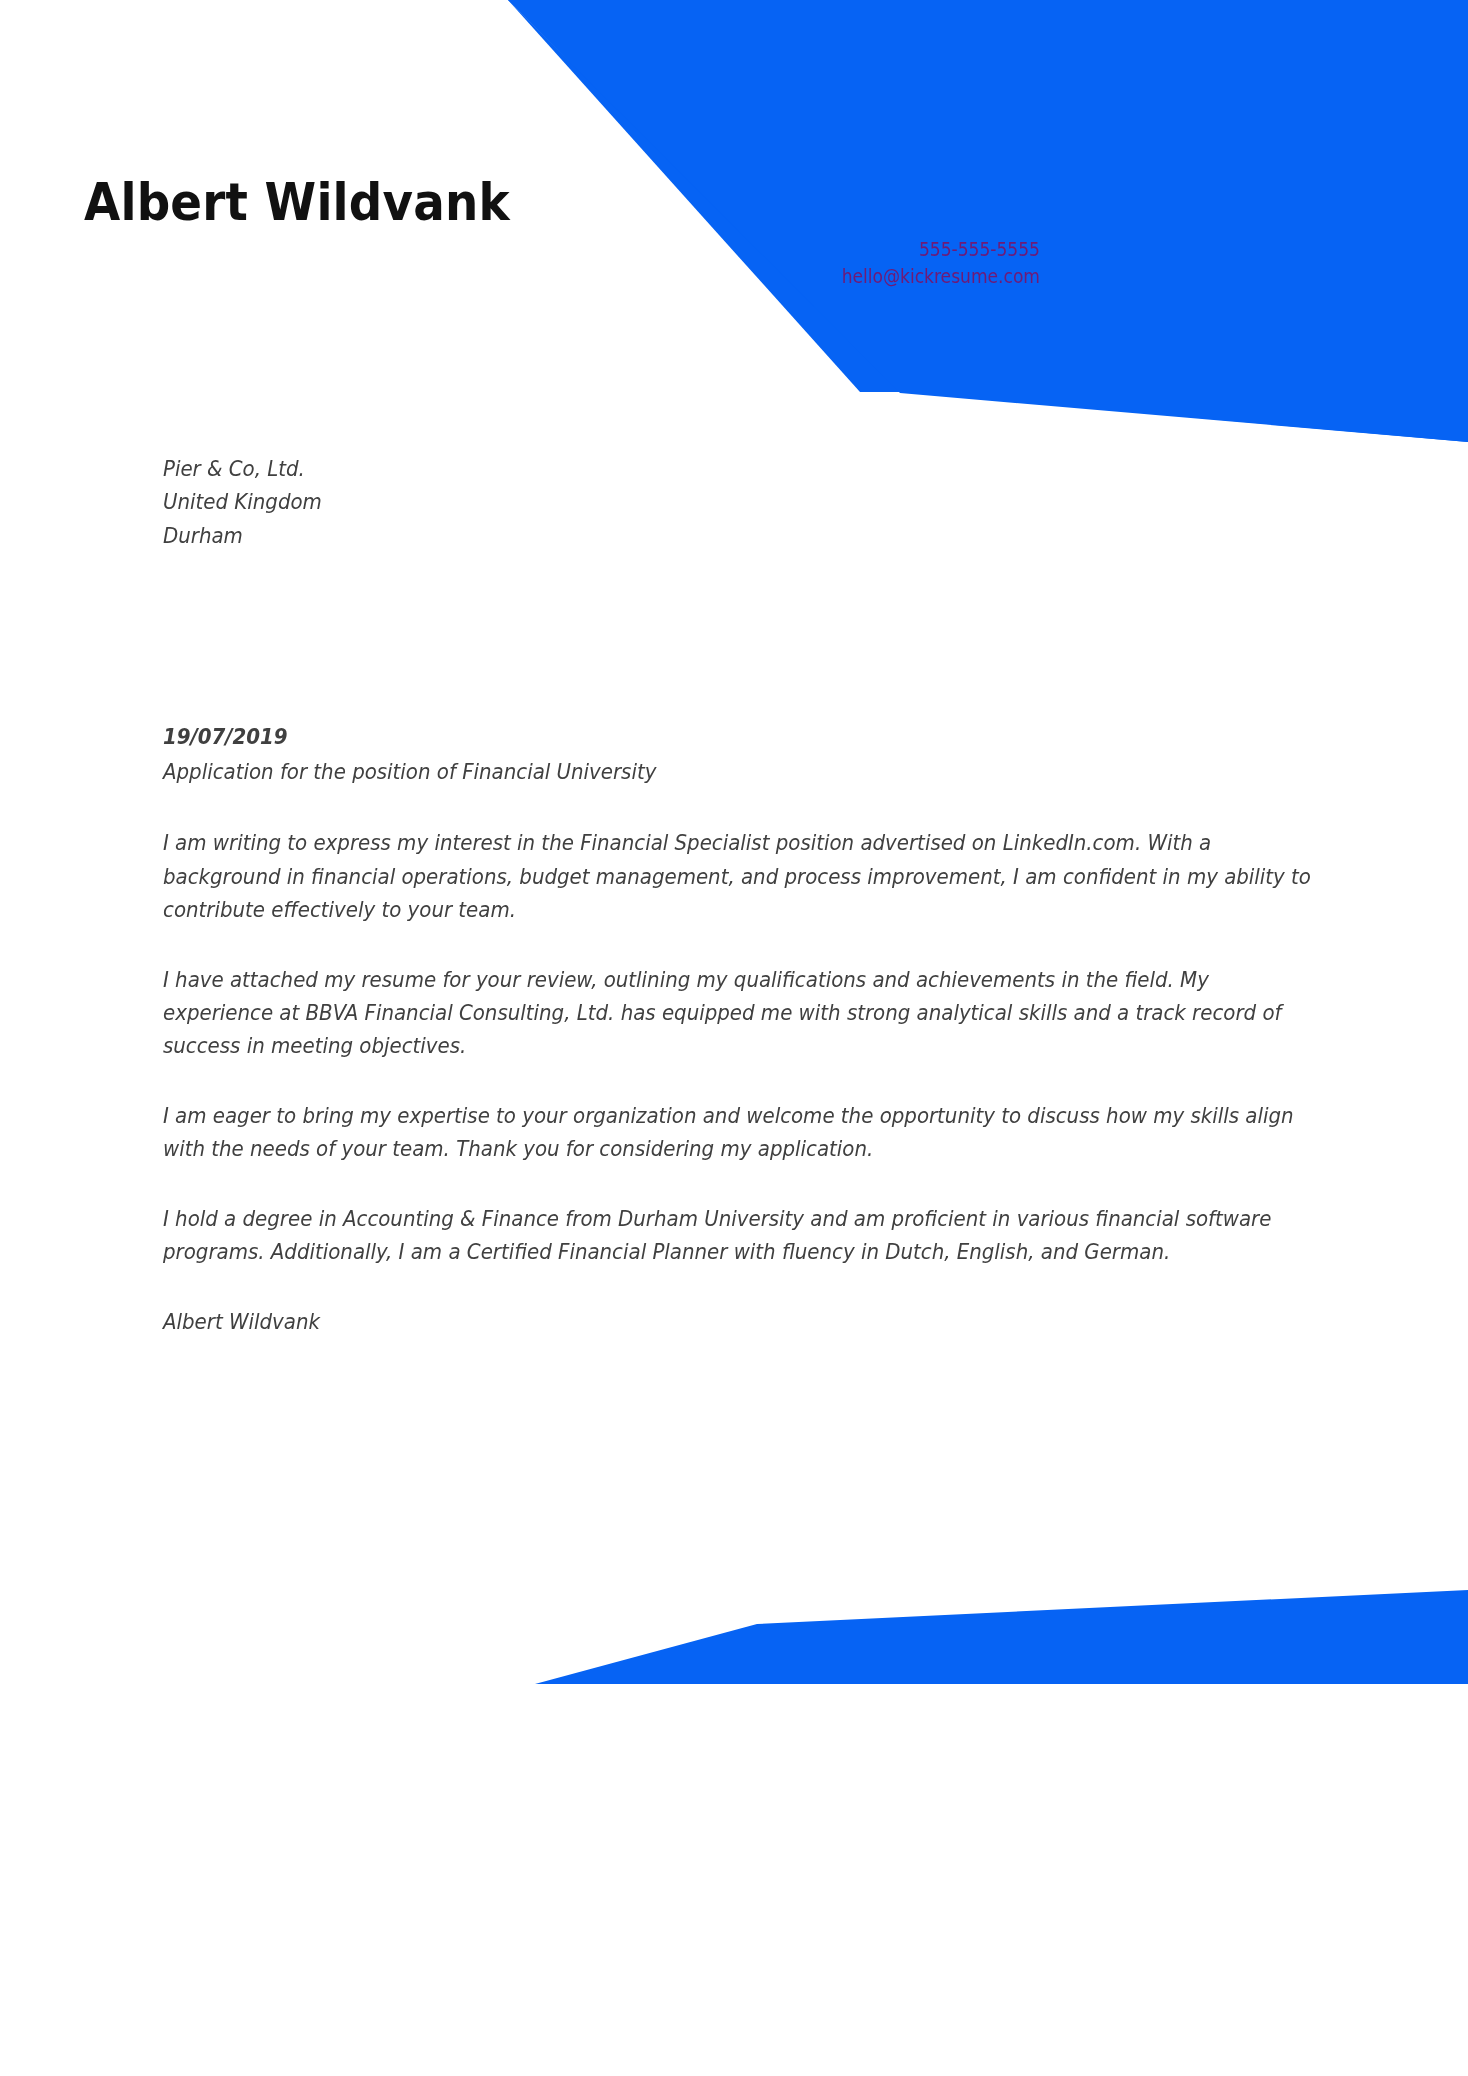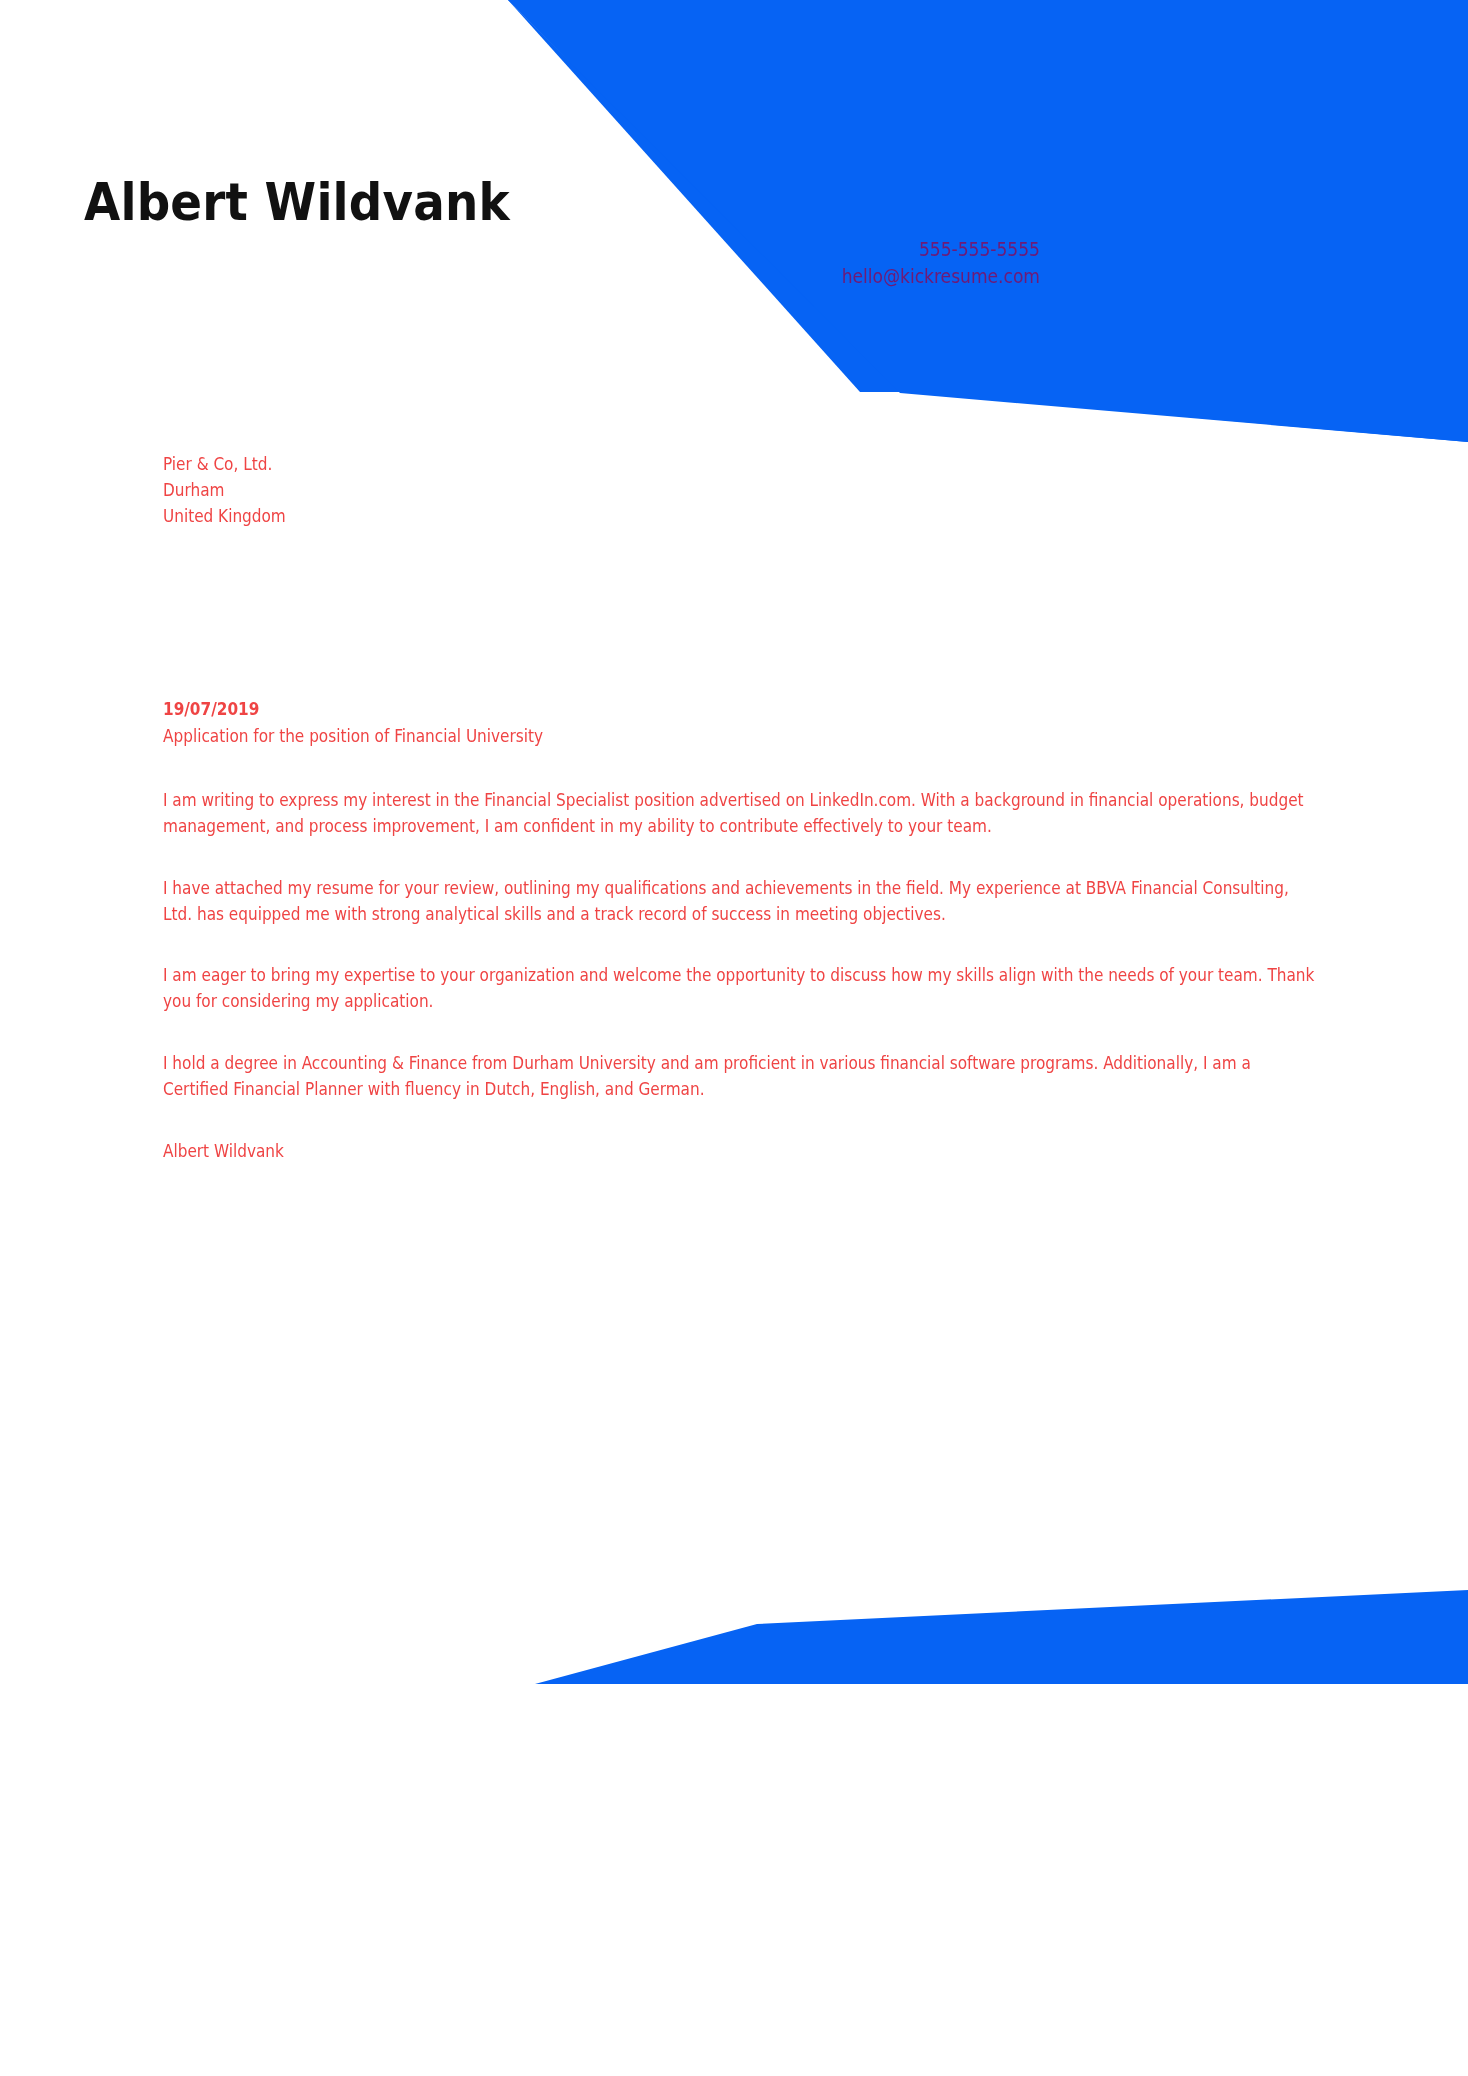"Pier & Co, Ltd." .letter-body { color: #ef4444 -> #404040; font-size: 17px -> 22px; font-style: none -> italic }
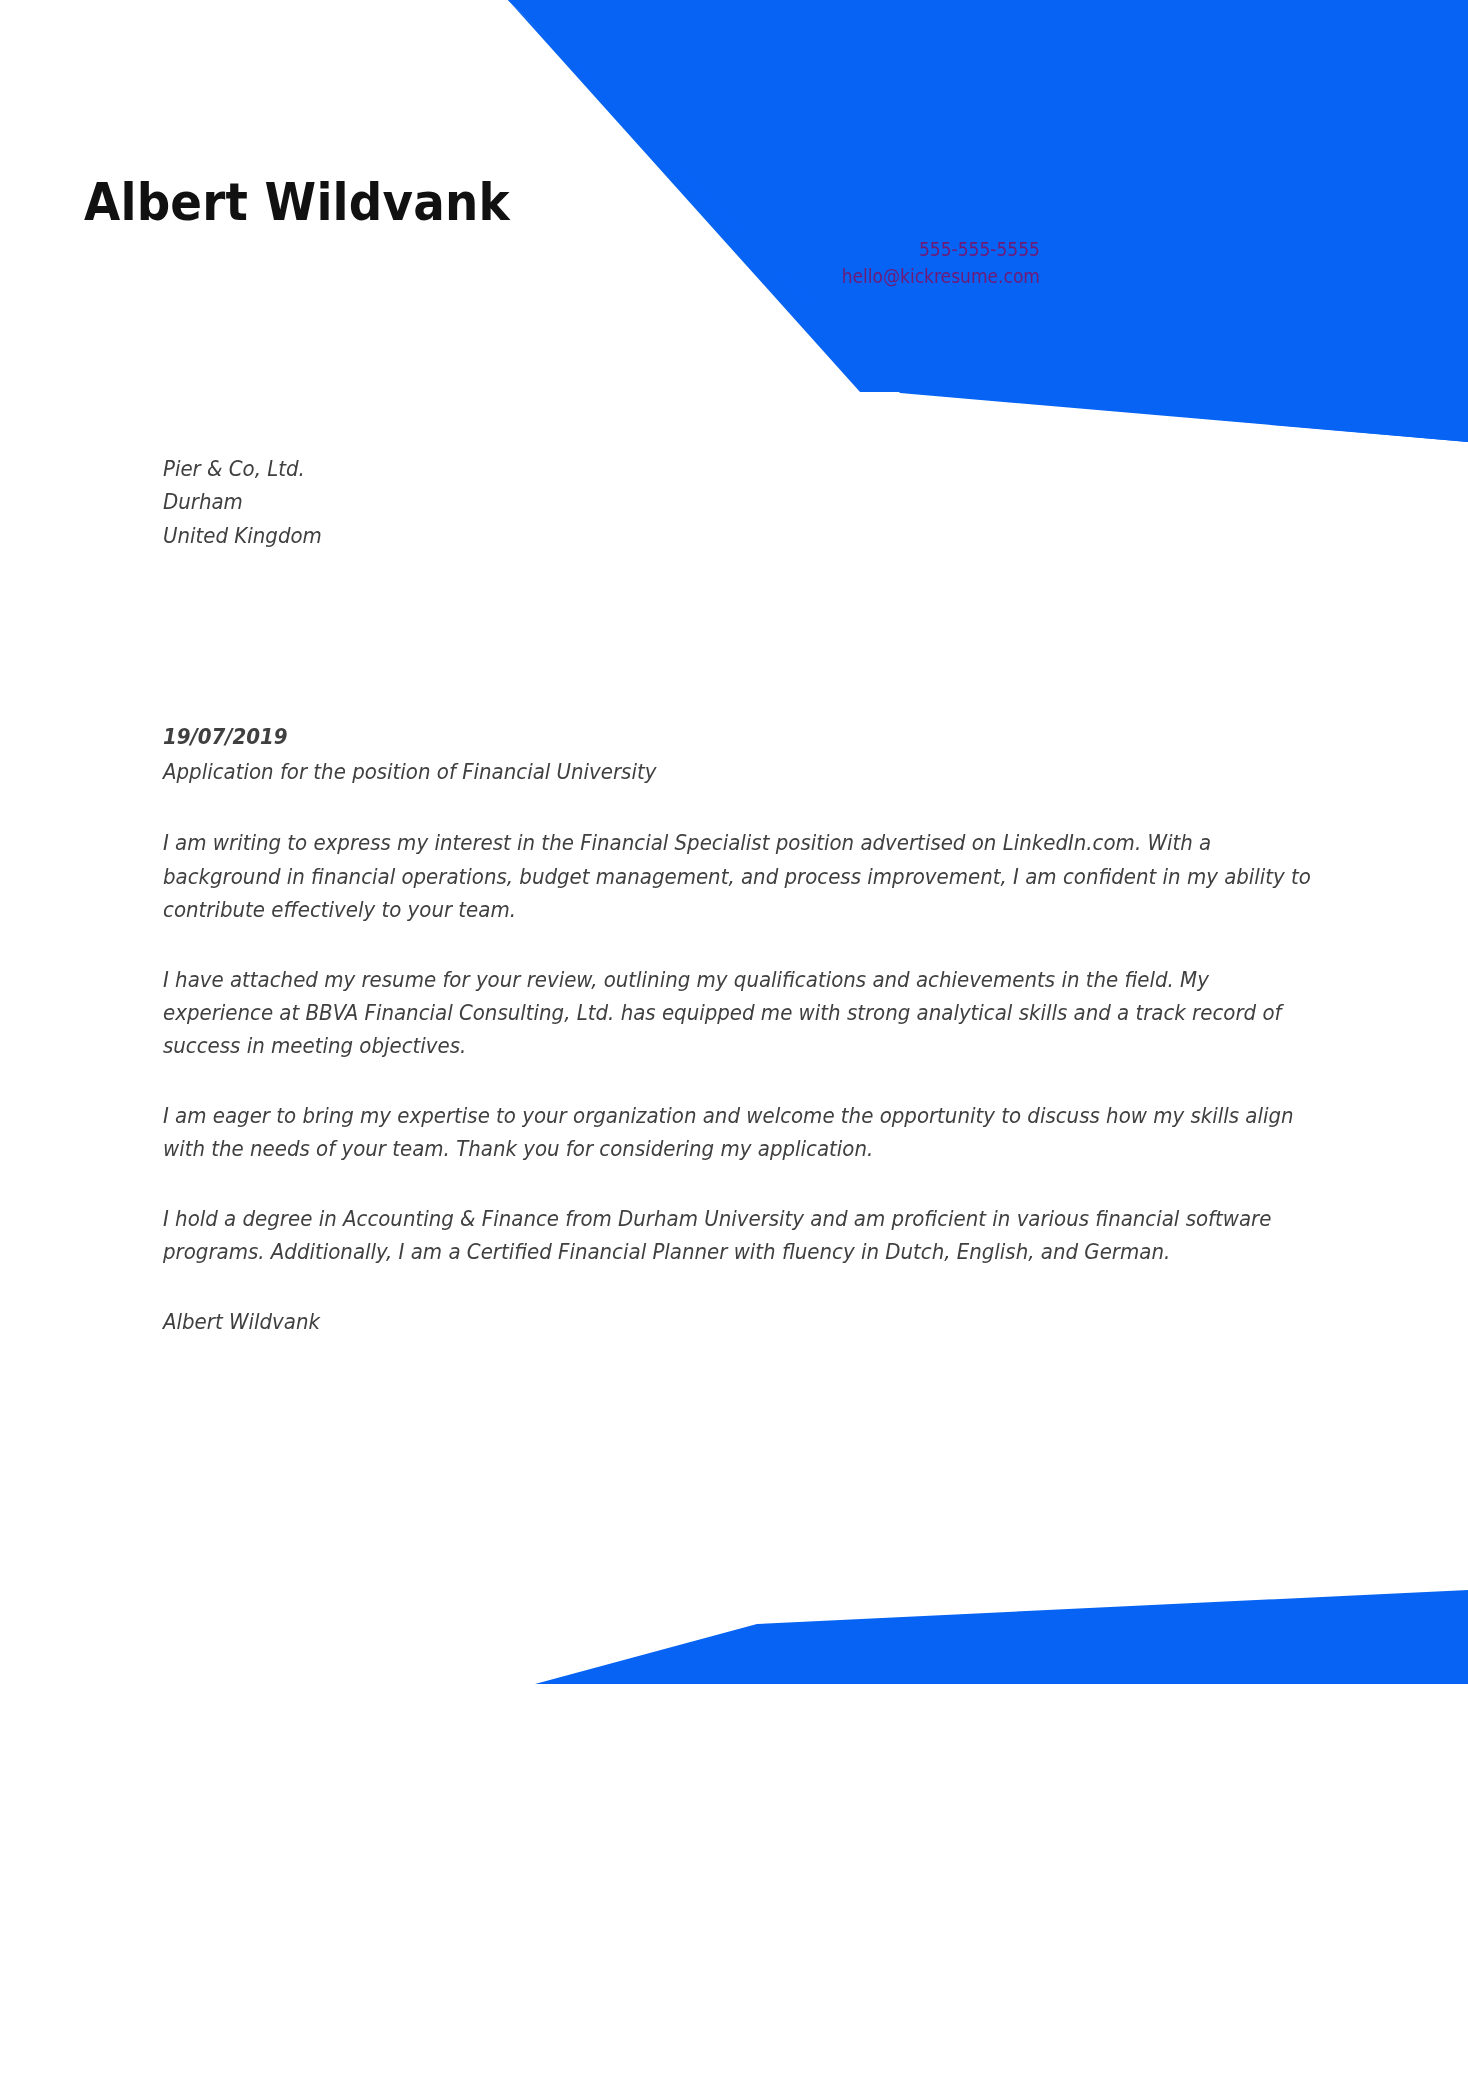"Durham" span.recipient-line { order: before "United Kingdom" -> after "United Kingdom" }
